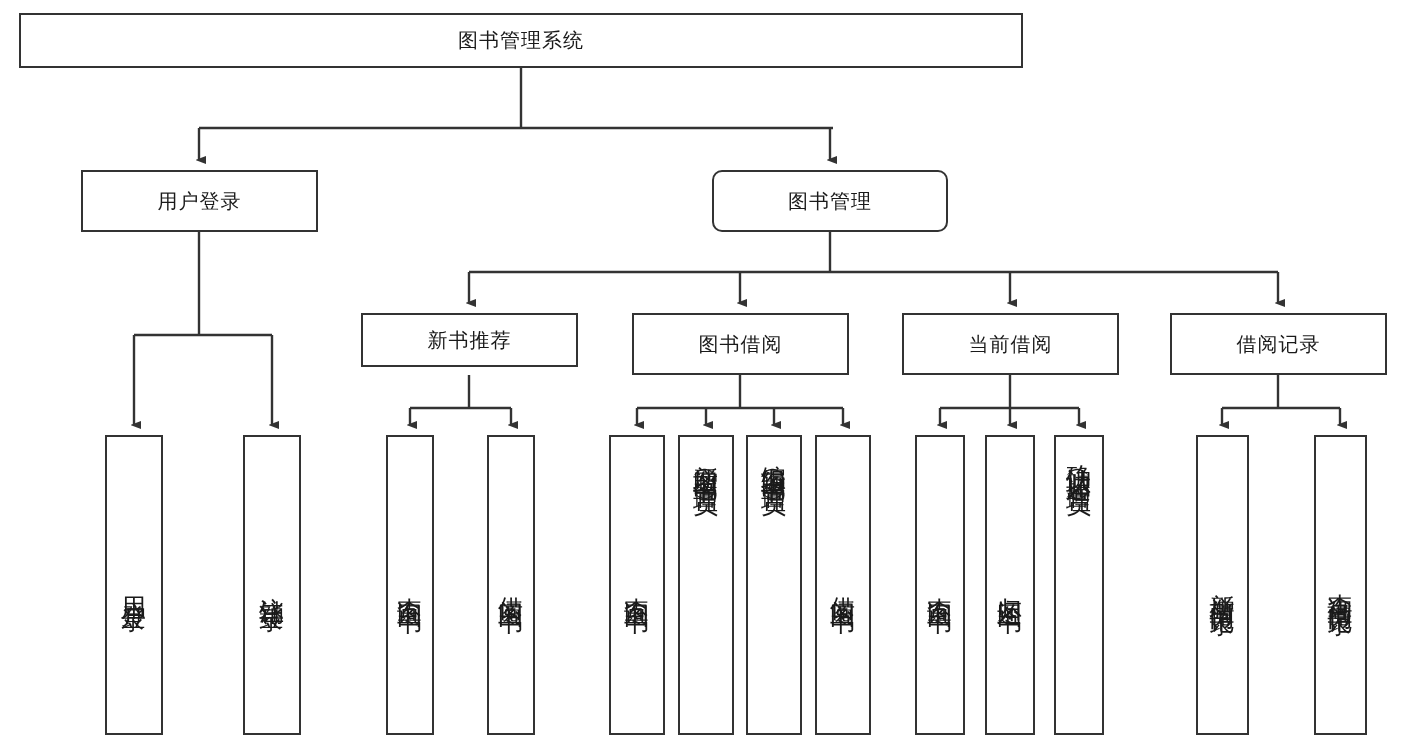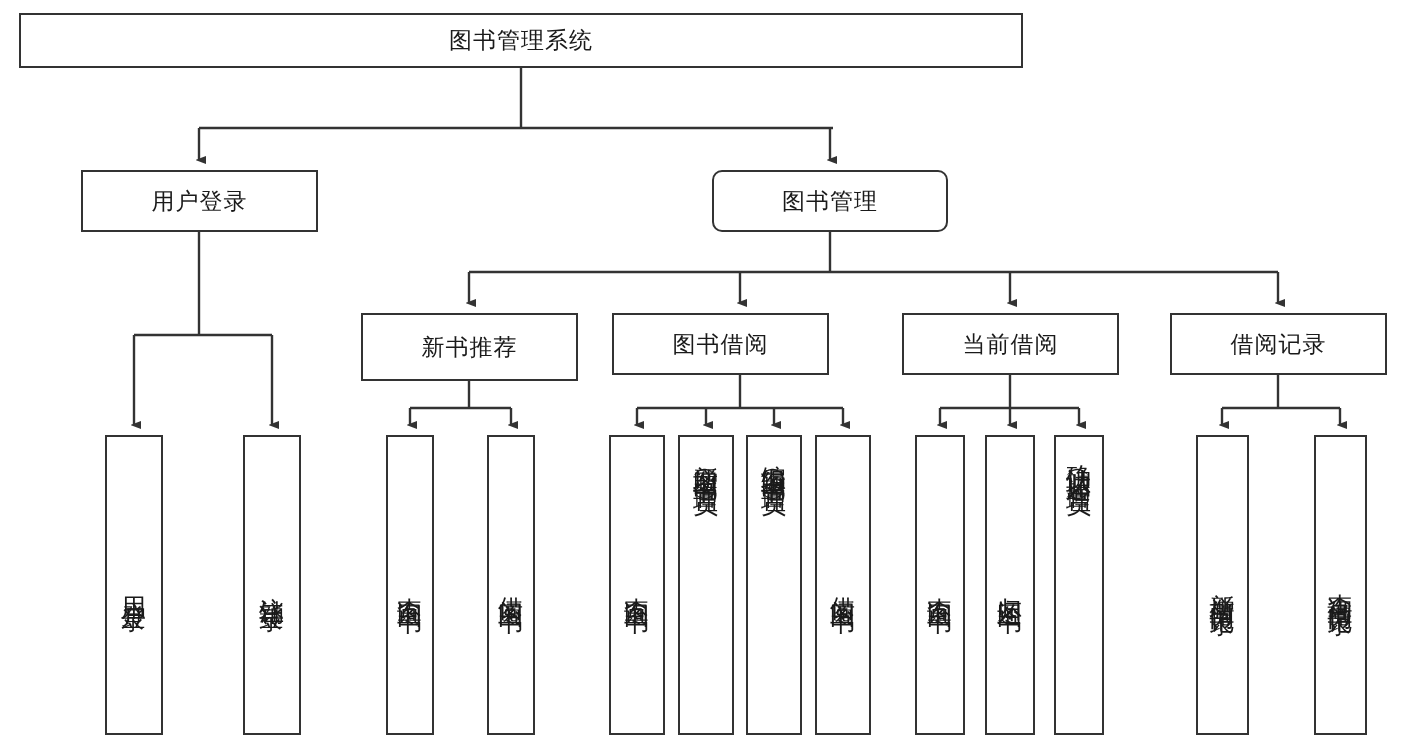"图书管理系统" .node.horiz { font-size: 23px -> 20px }
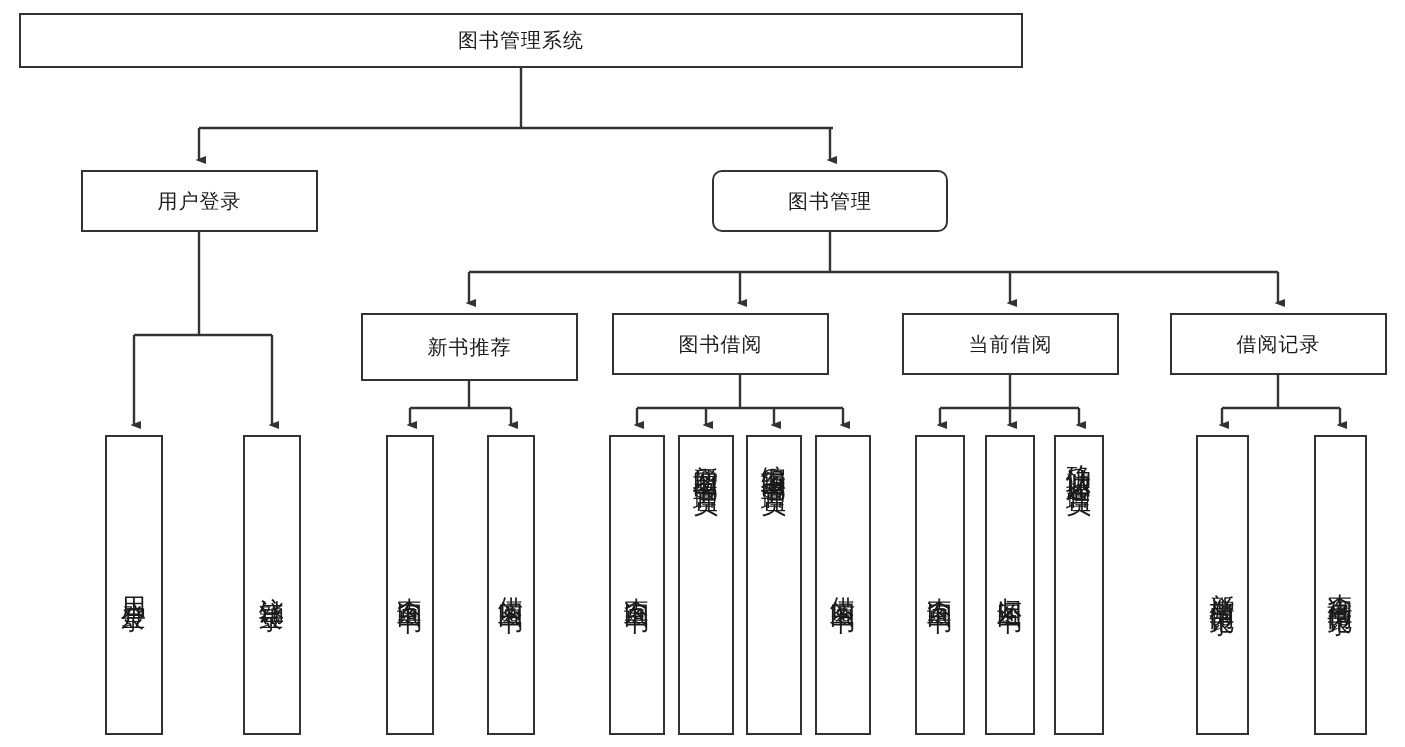"新书推荐" div.node { height: 68px -> 54px }
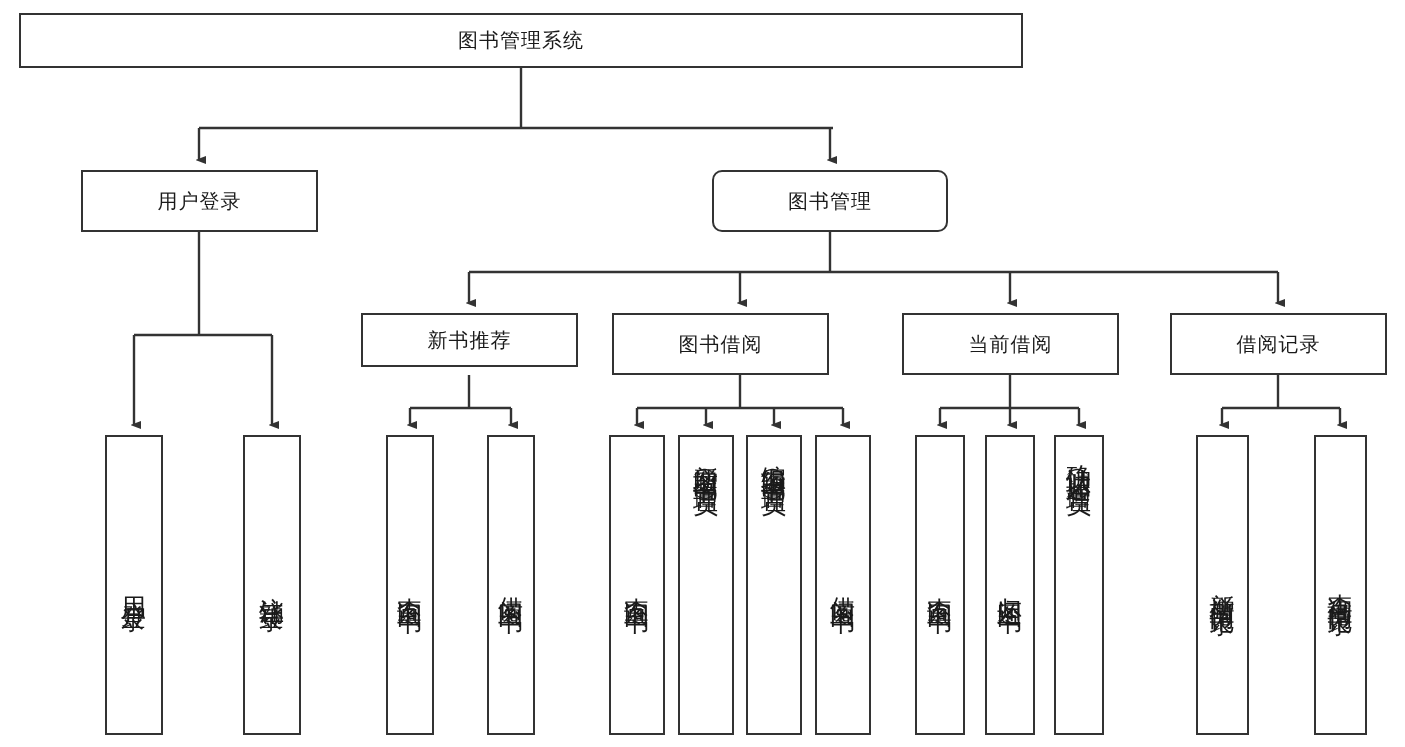"图书借阅" div.node { left: 612px -> 632px }
